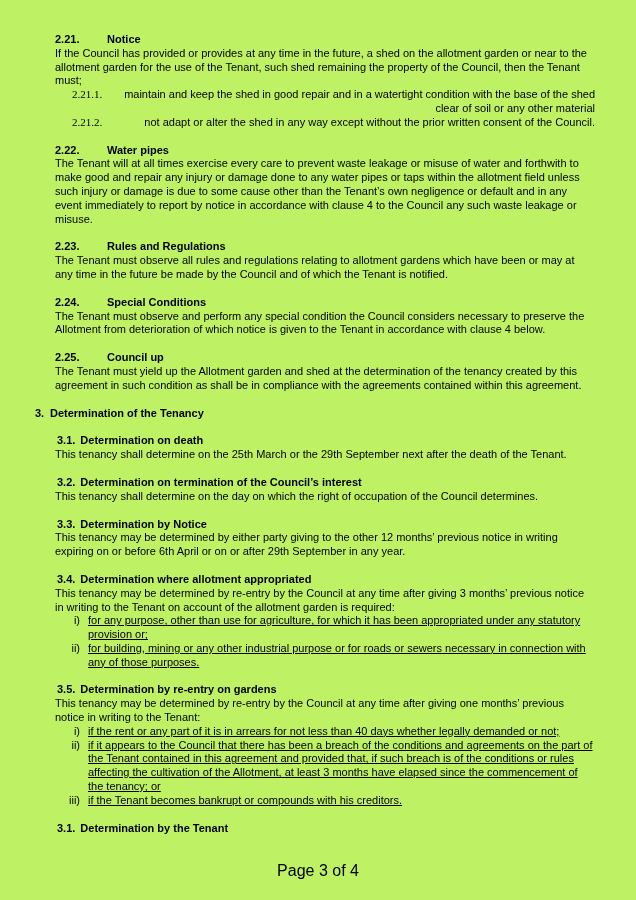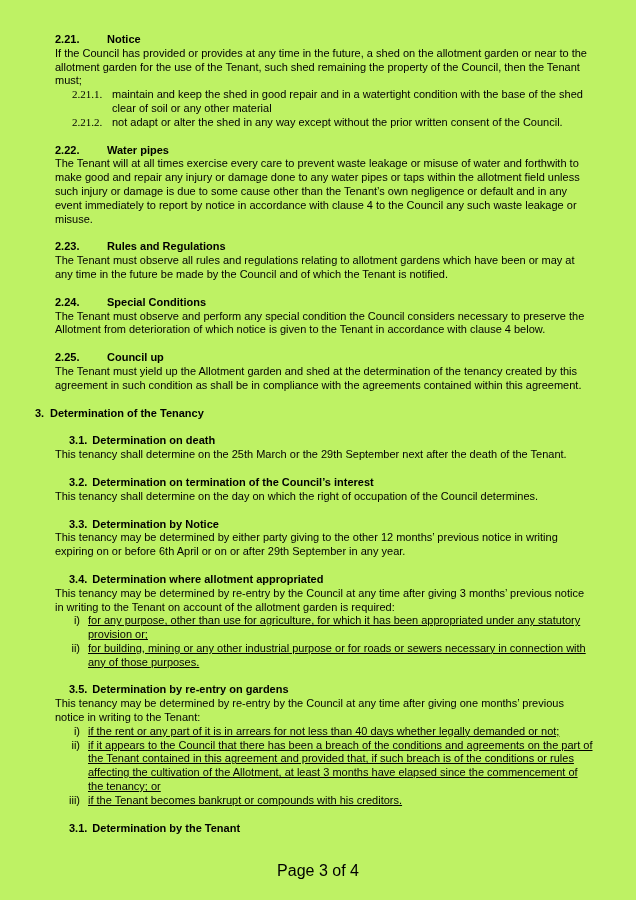"maintain and keep the shed" .sub .text { text-align: none -> right }
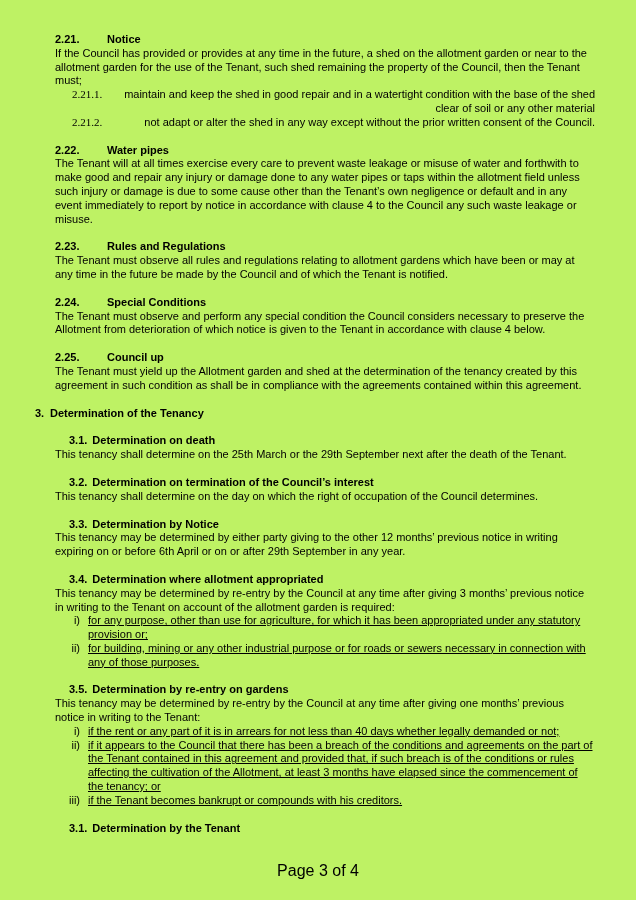"3.1." .h3 { margin-left: 14px -> 2px }
